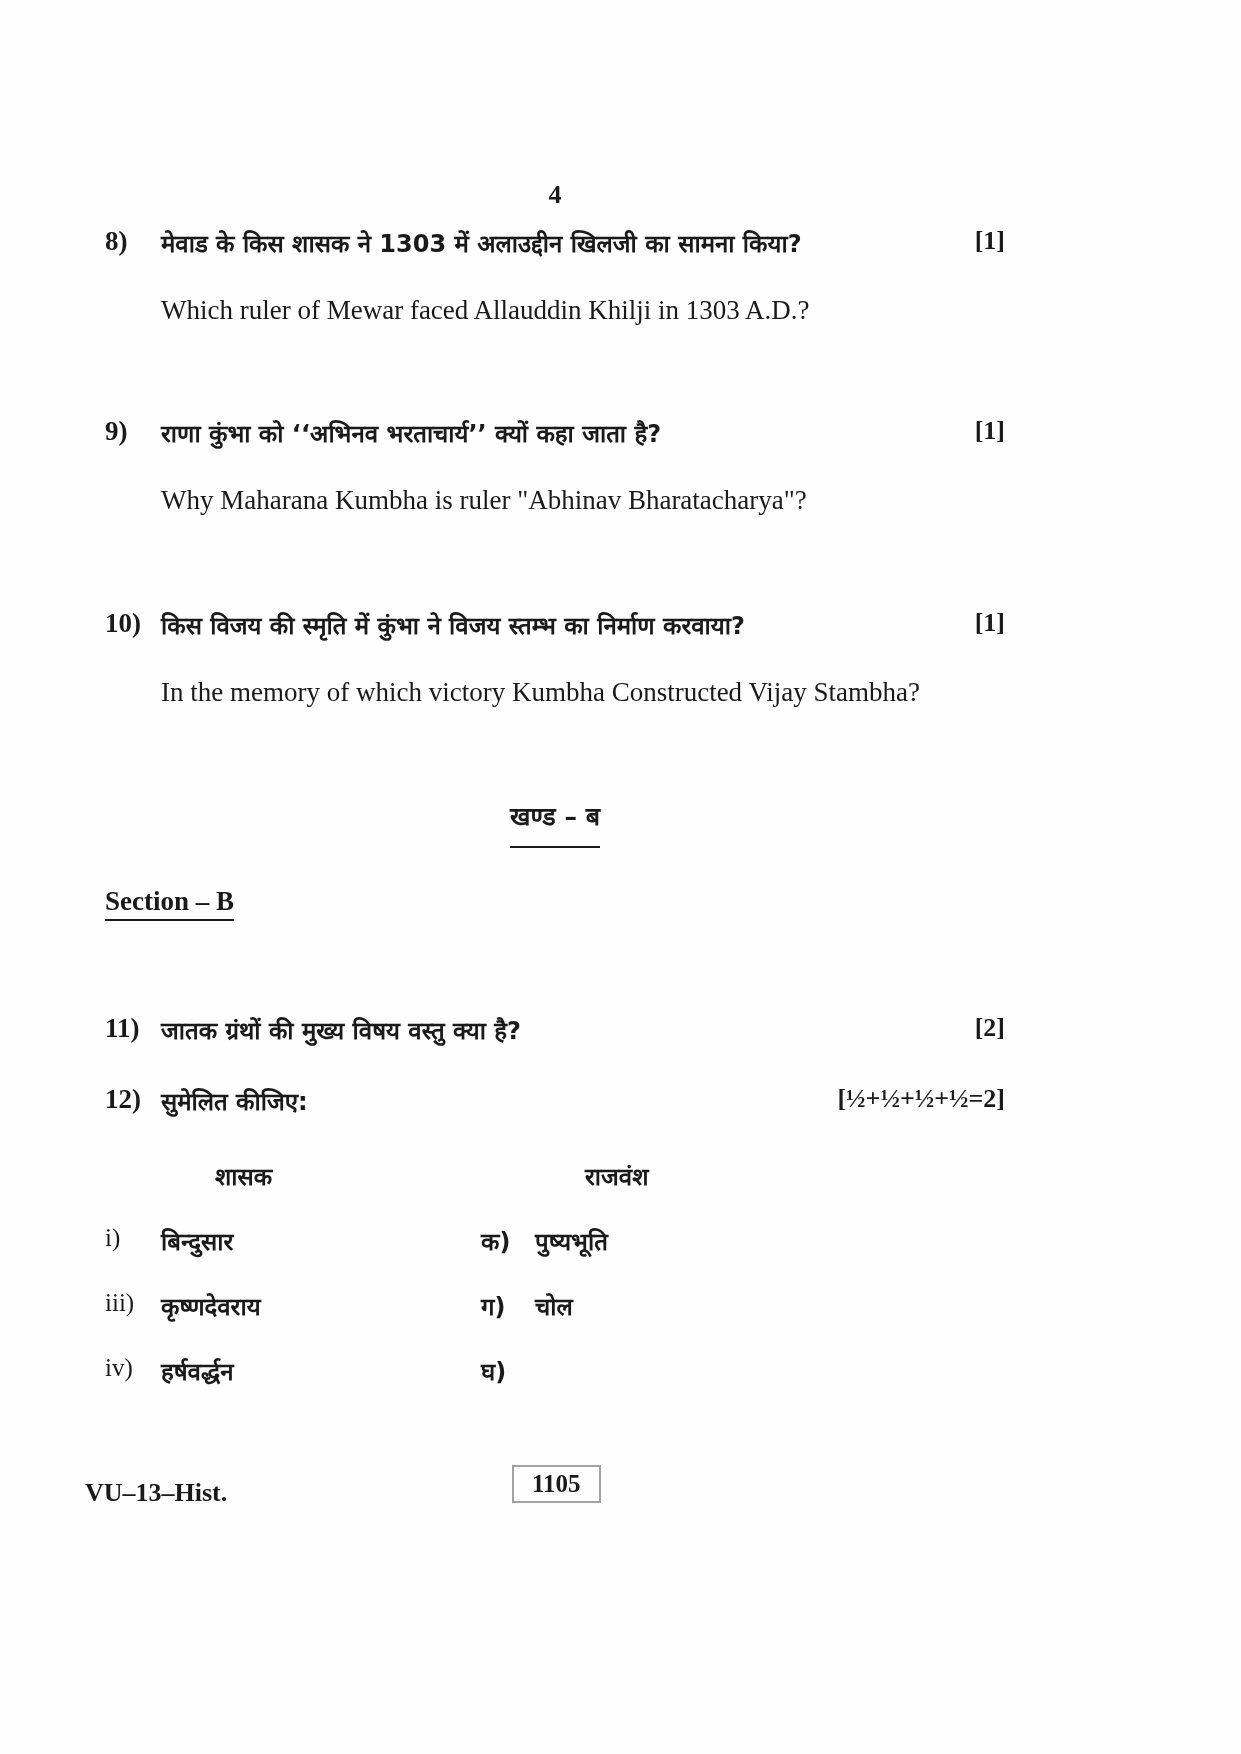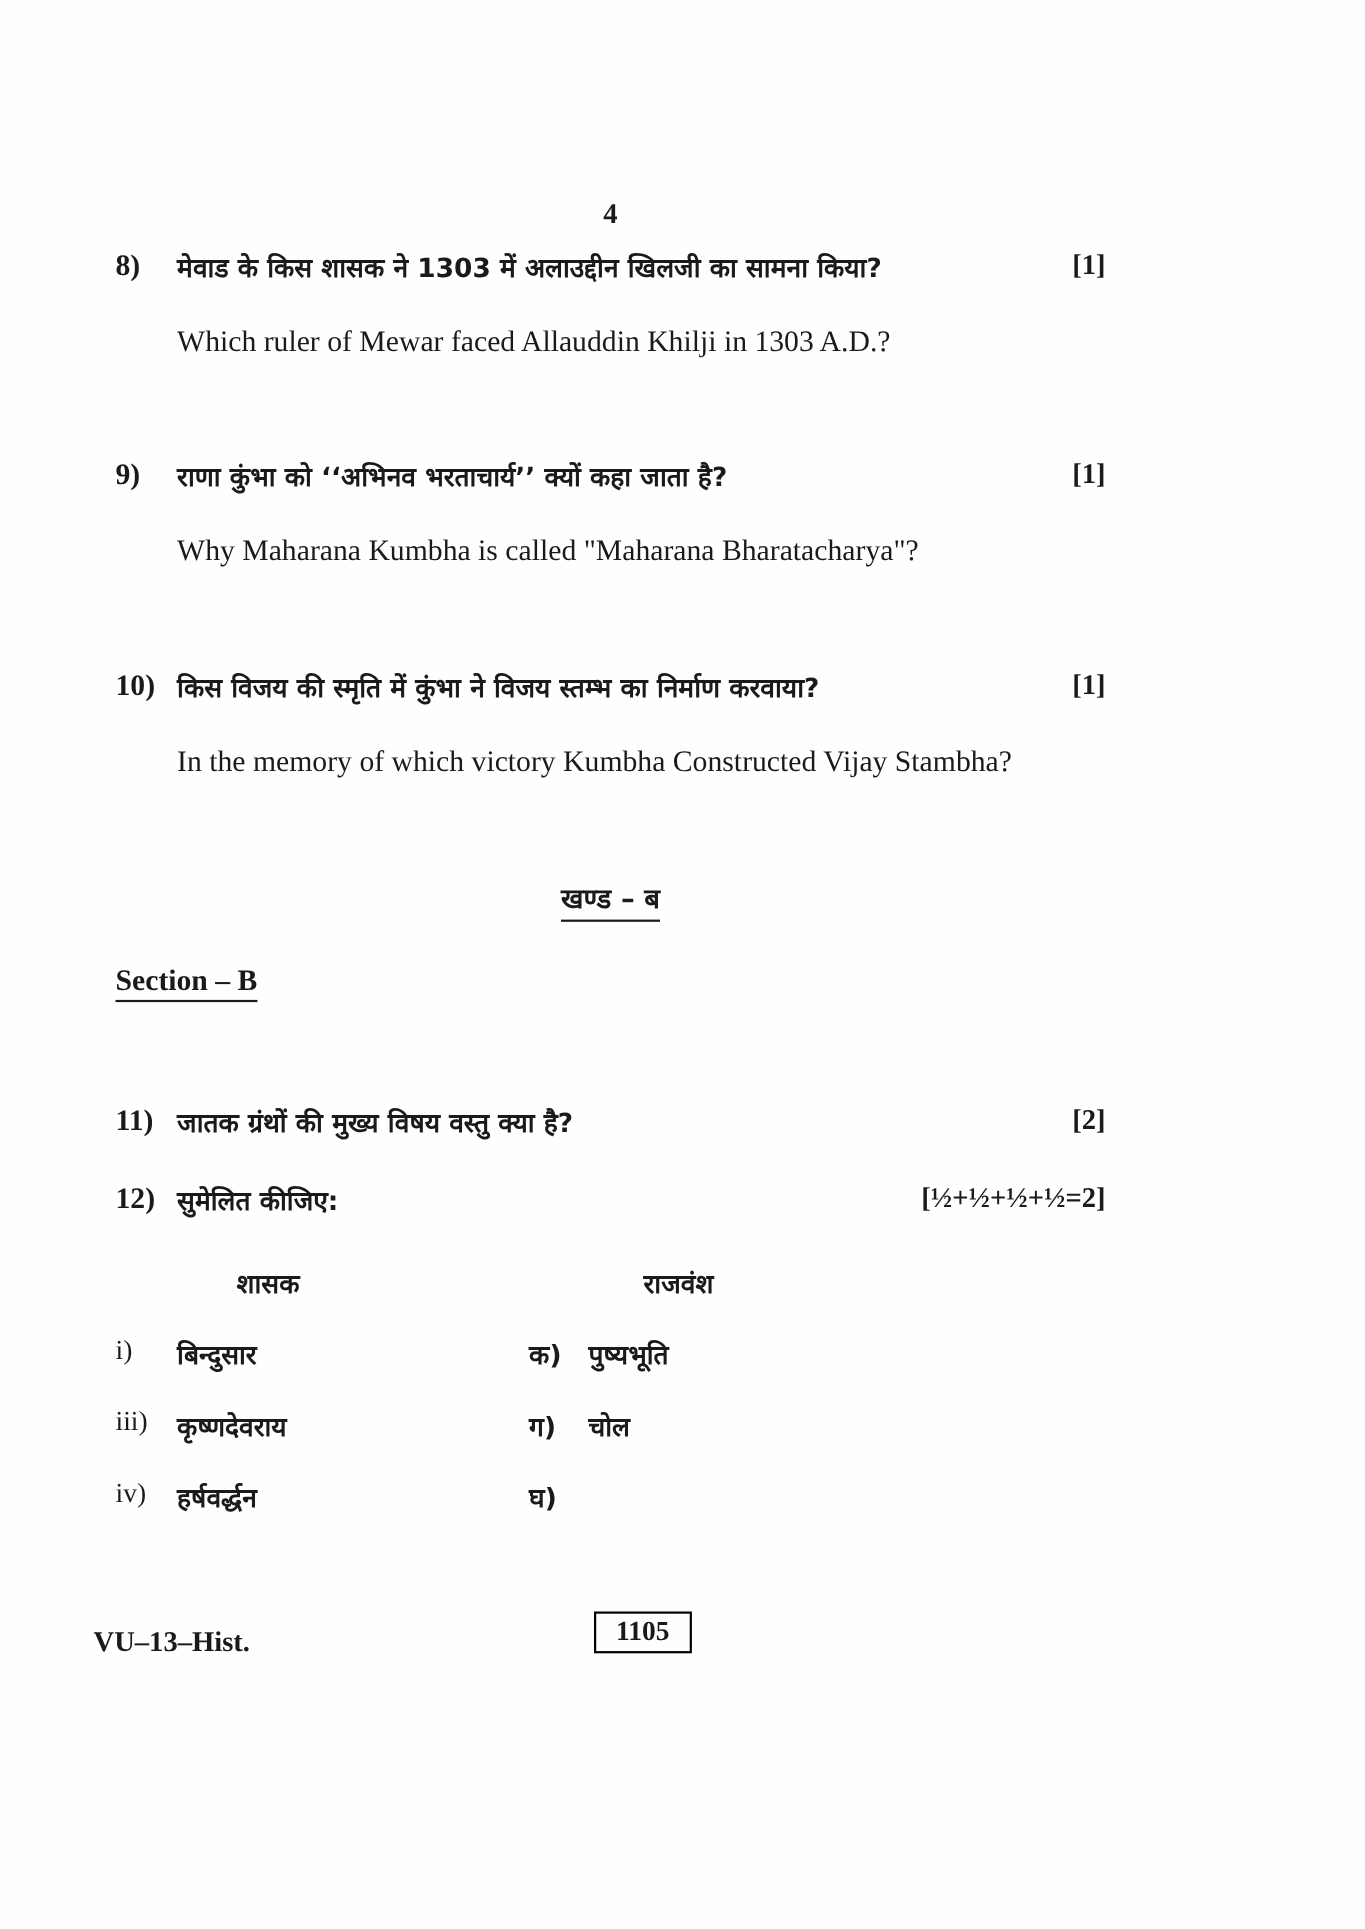"Why Maharana Kumbha is called" div.q-english { text: called "Maharana -> ruler "Abhinav }
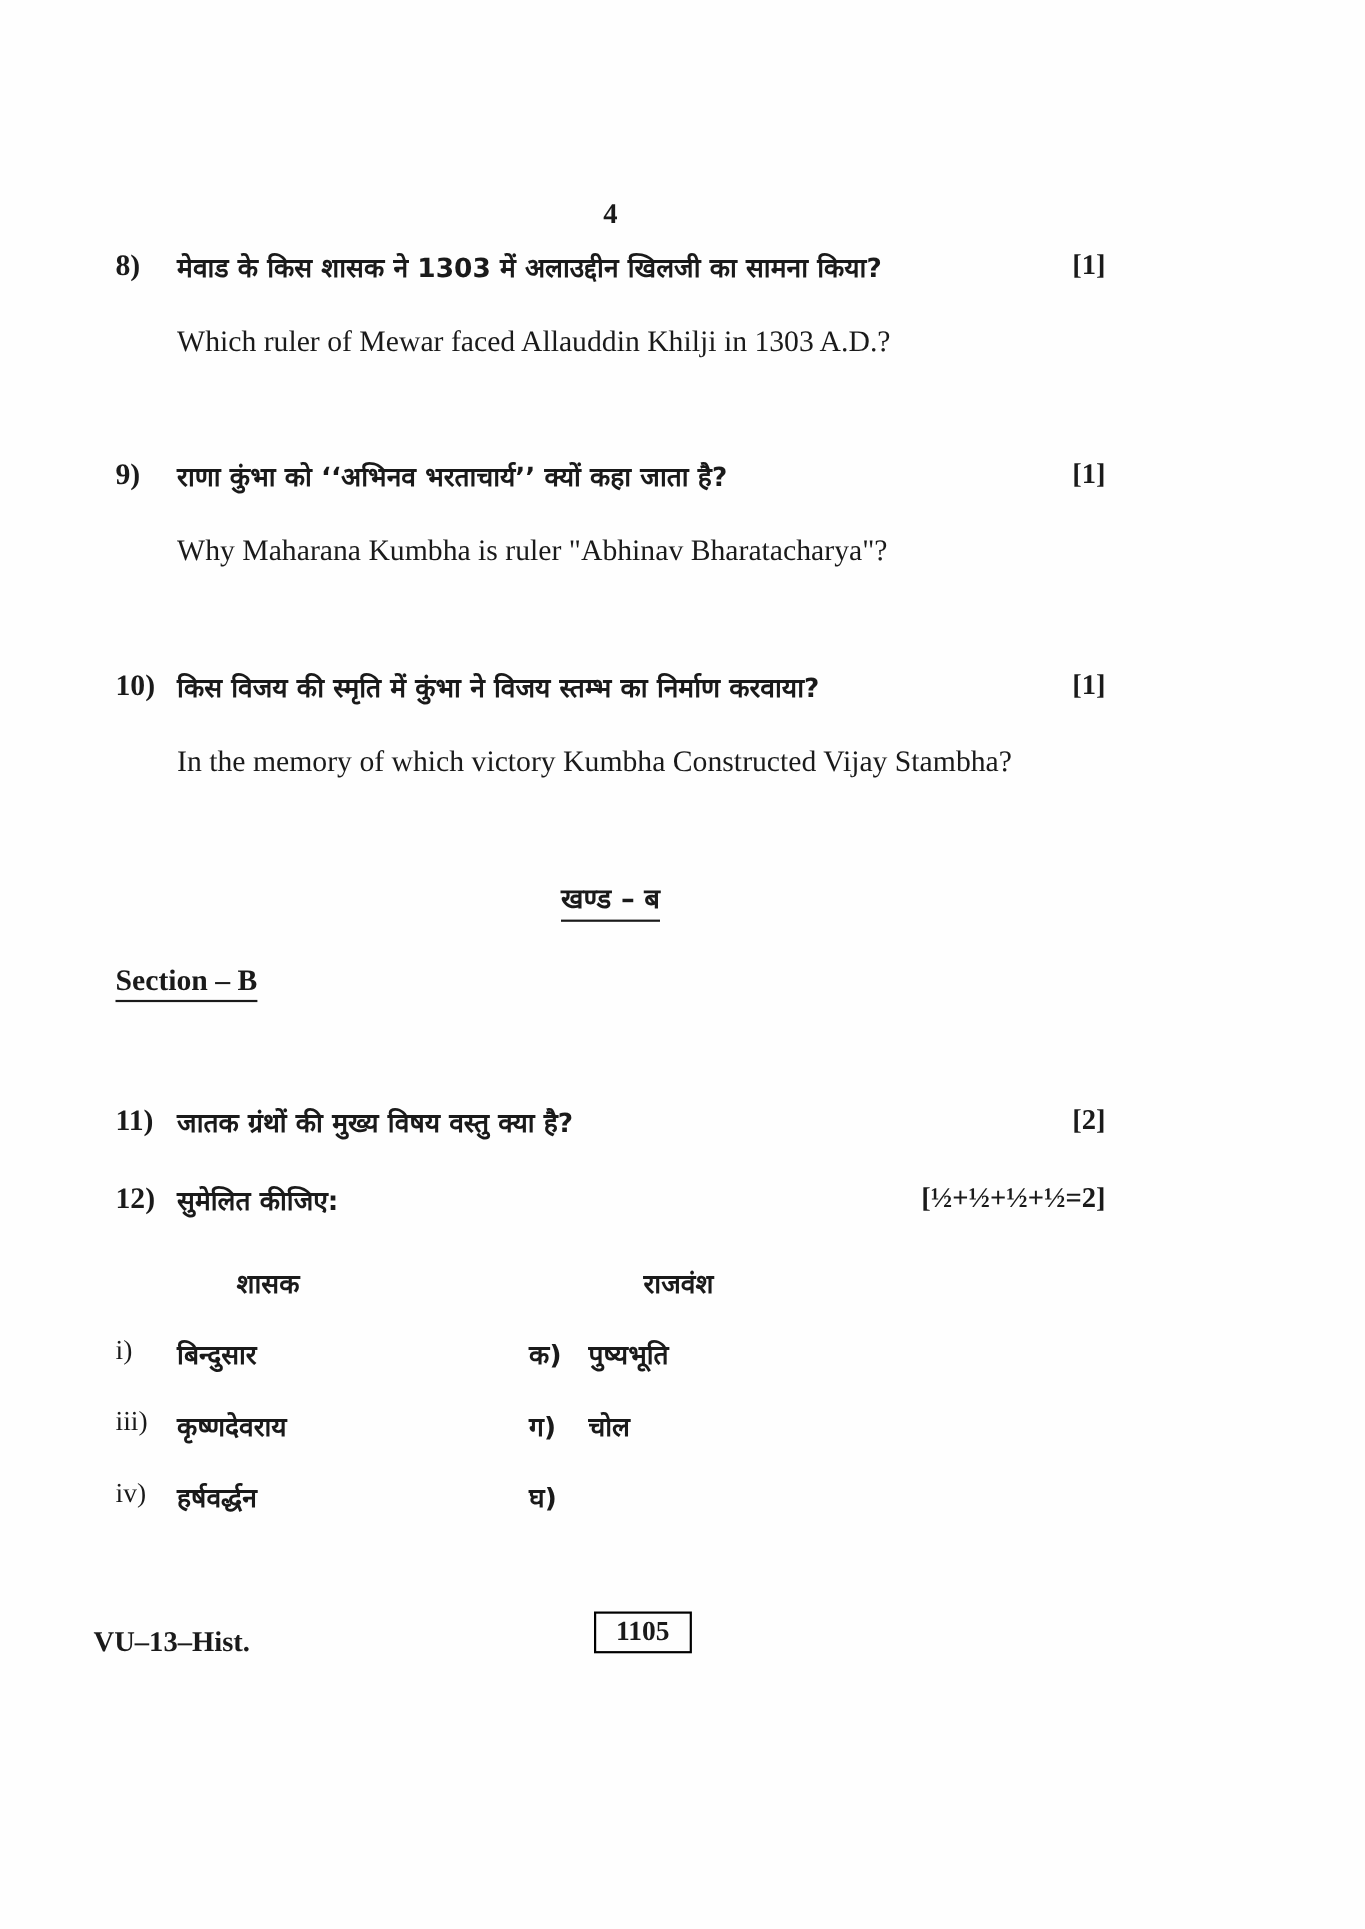"खण्ड – ब" .section-hindi { padding-bottom: 4px -> 14px }
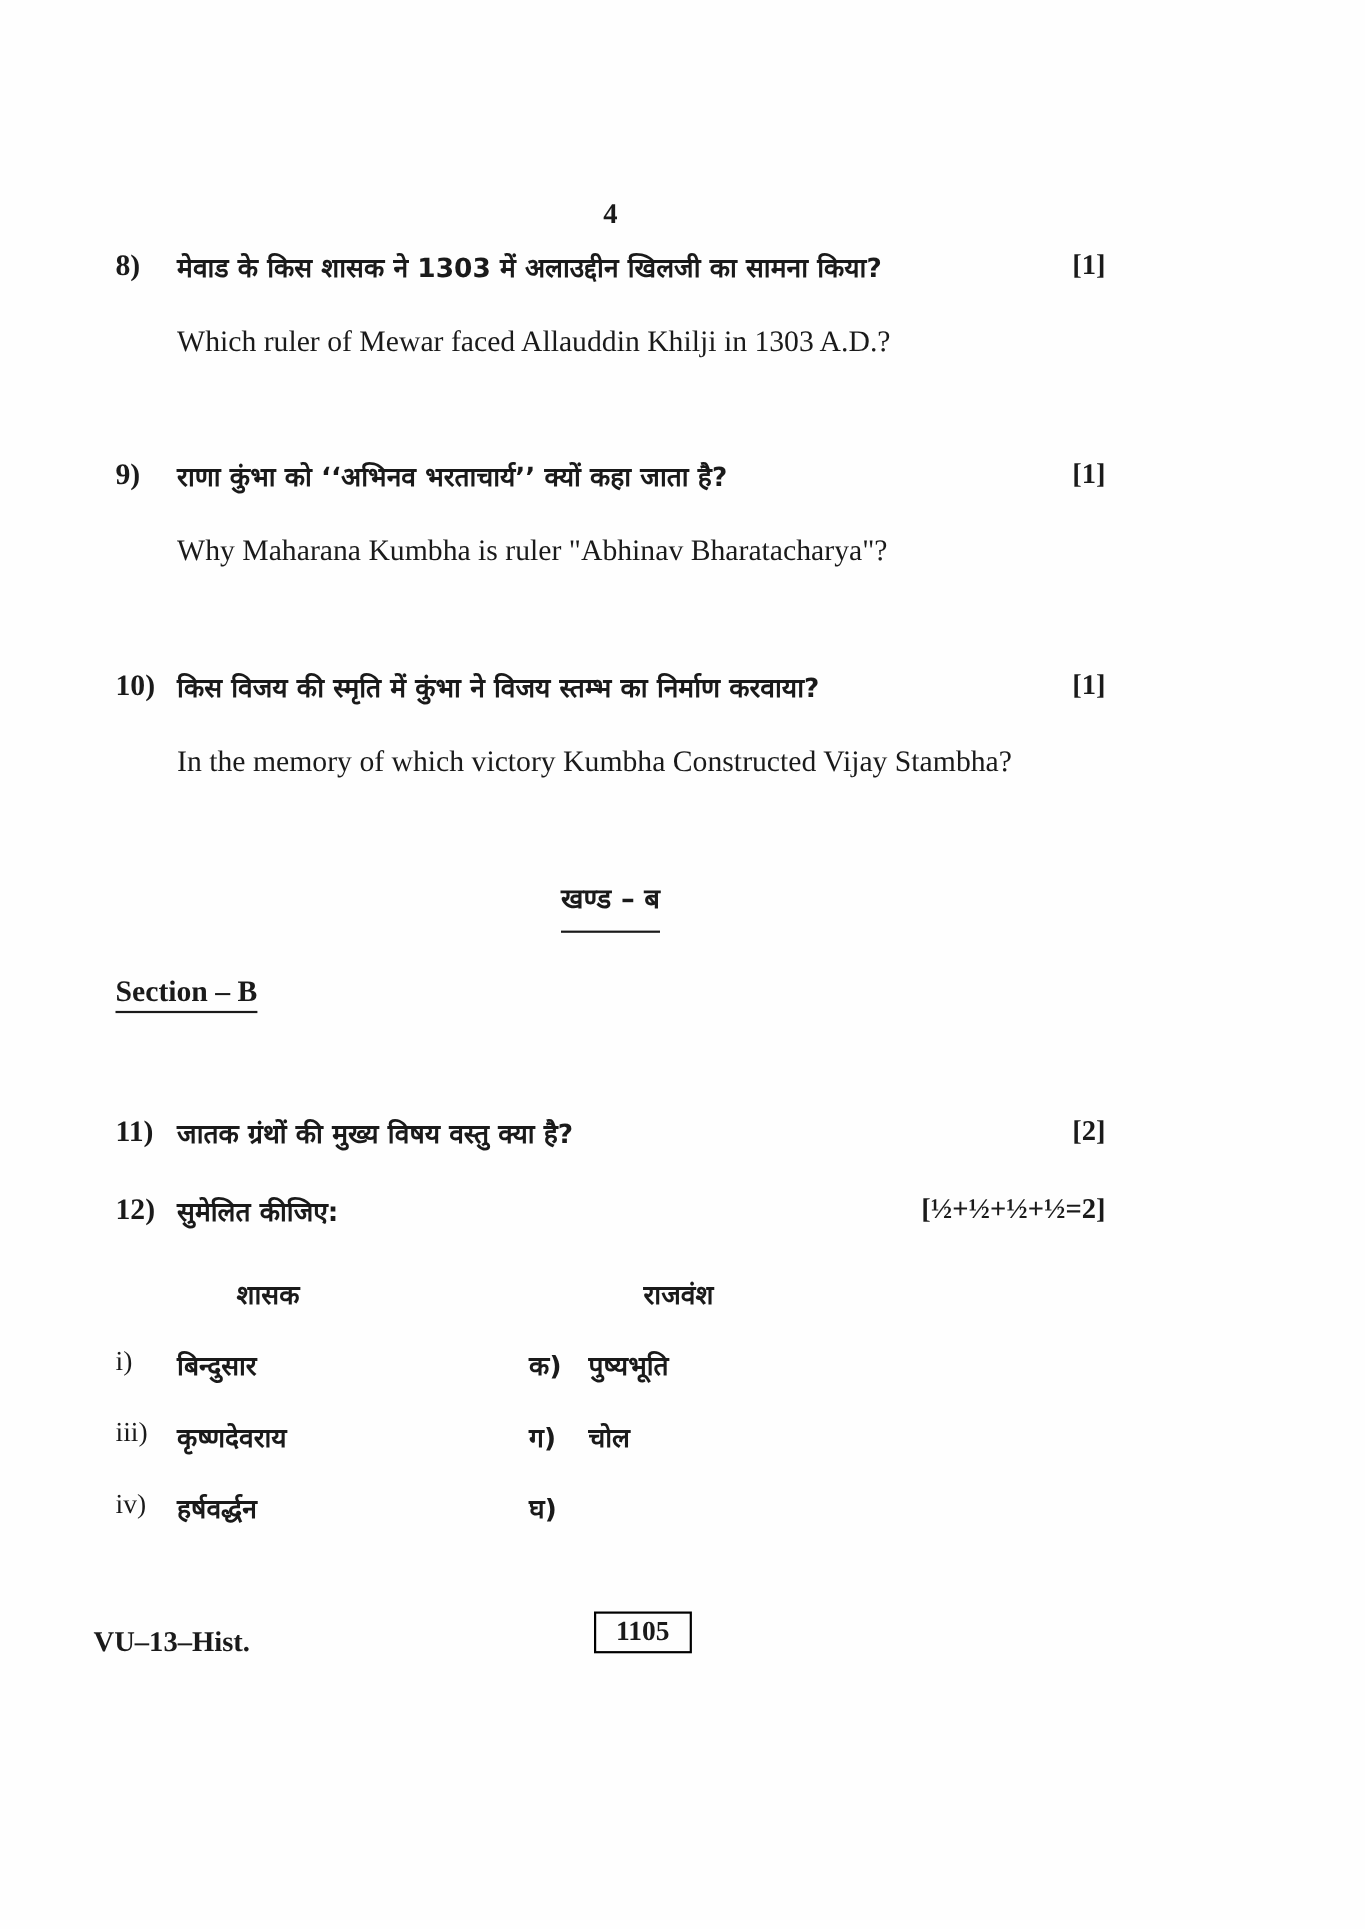"1105" .footer-box { border: 2px solid #000000 -> 2px solid #a3a3a3; left: 540px -> 512px }
